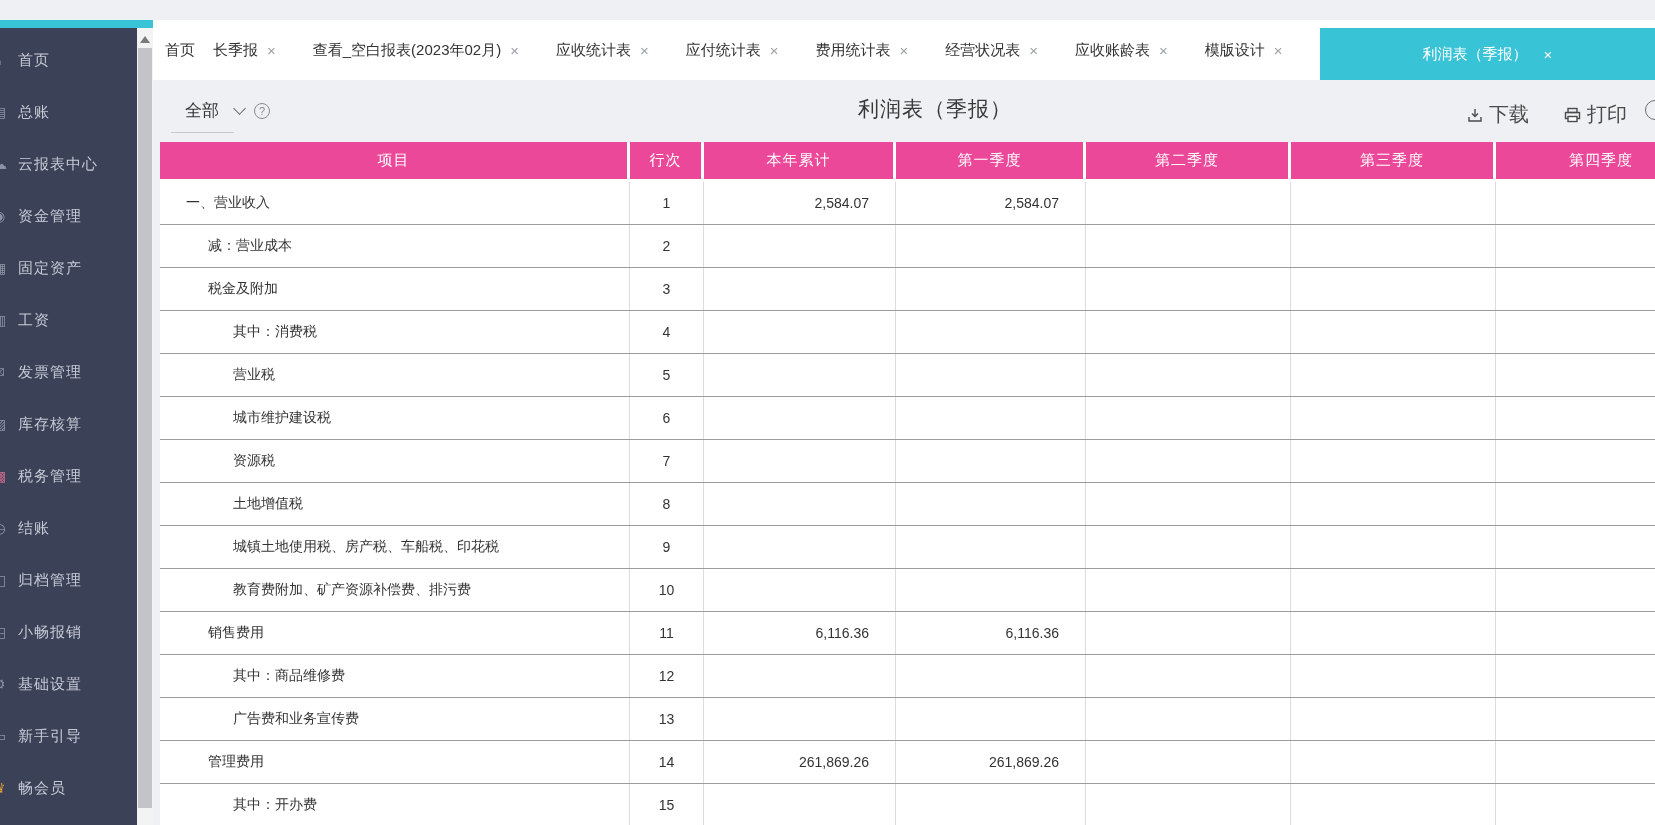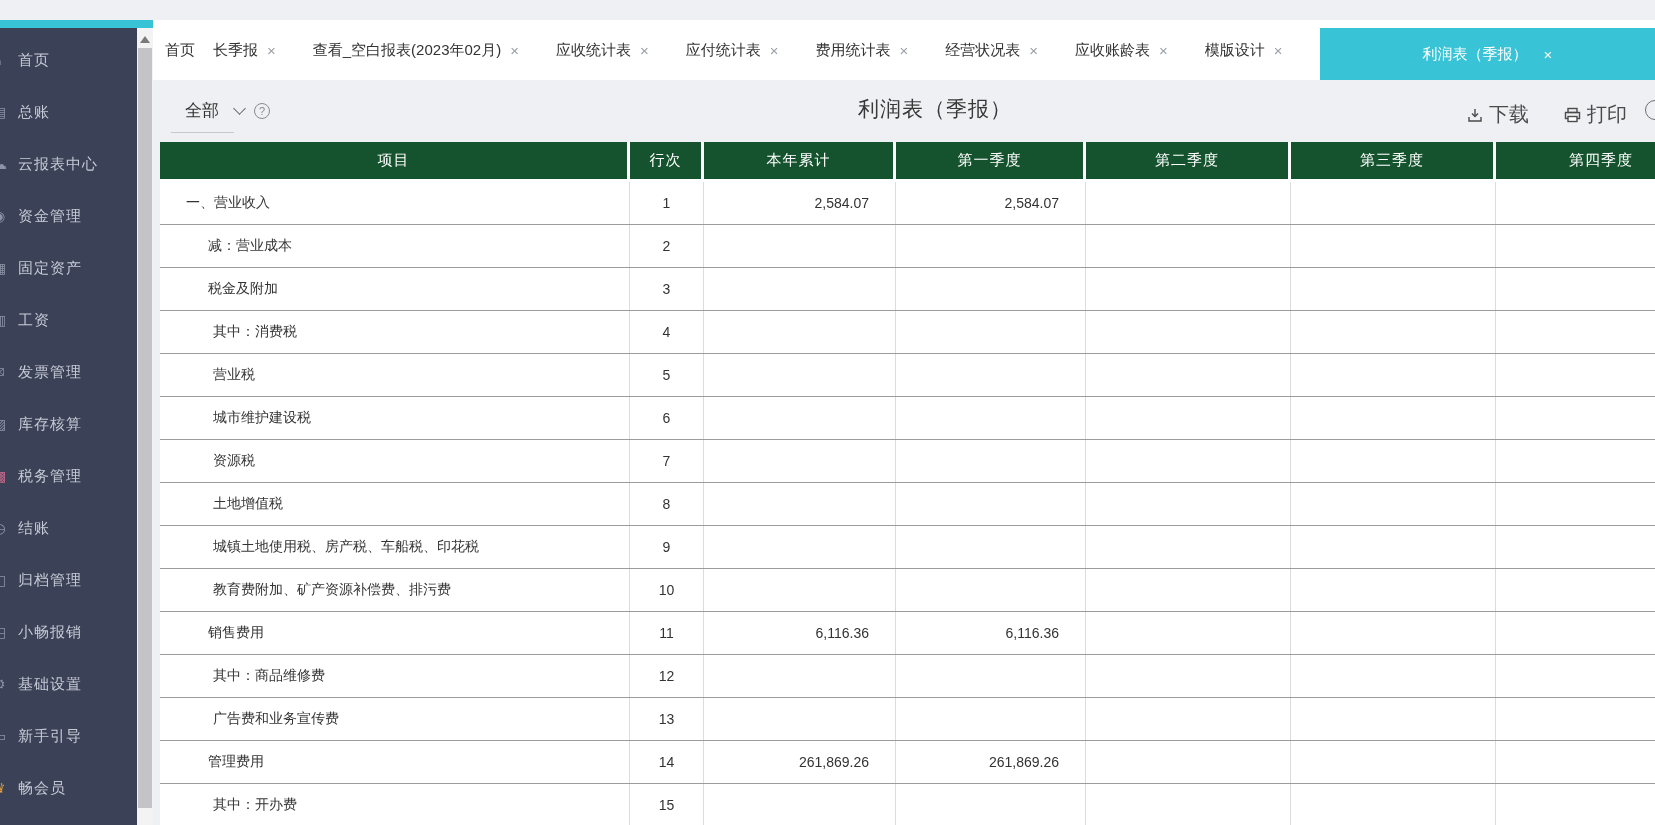"项目" .th { background: #14532d -> #ec4899 }
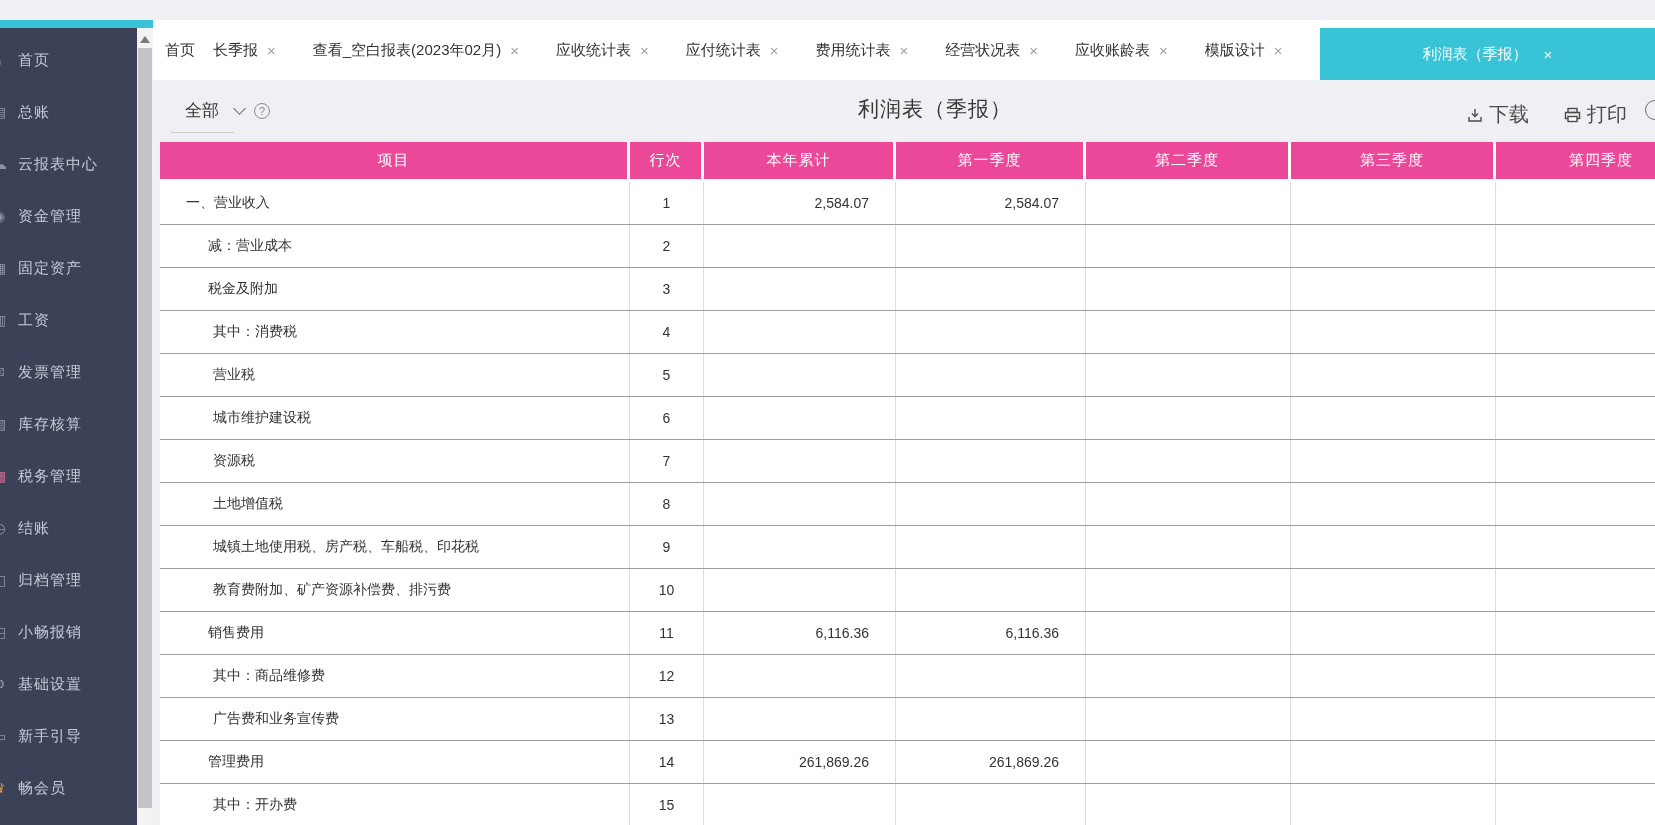"其中：消费税" .ind2 { padding-left: 53px -> 73px }
